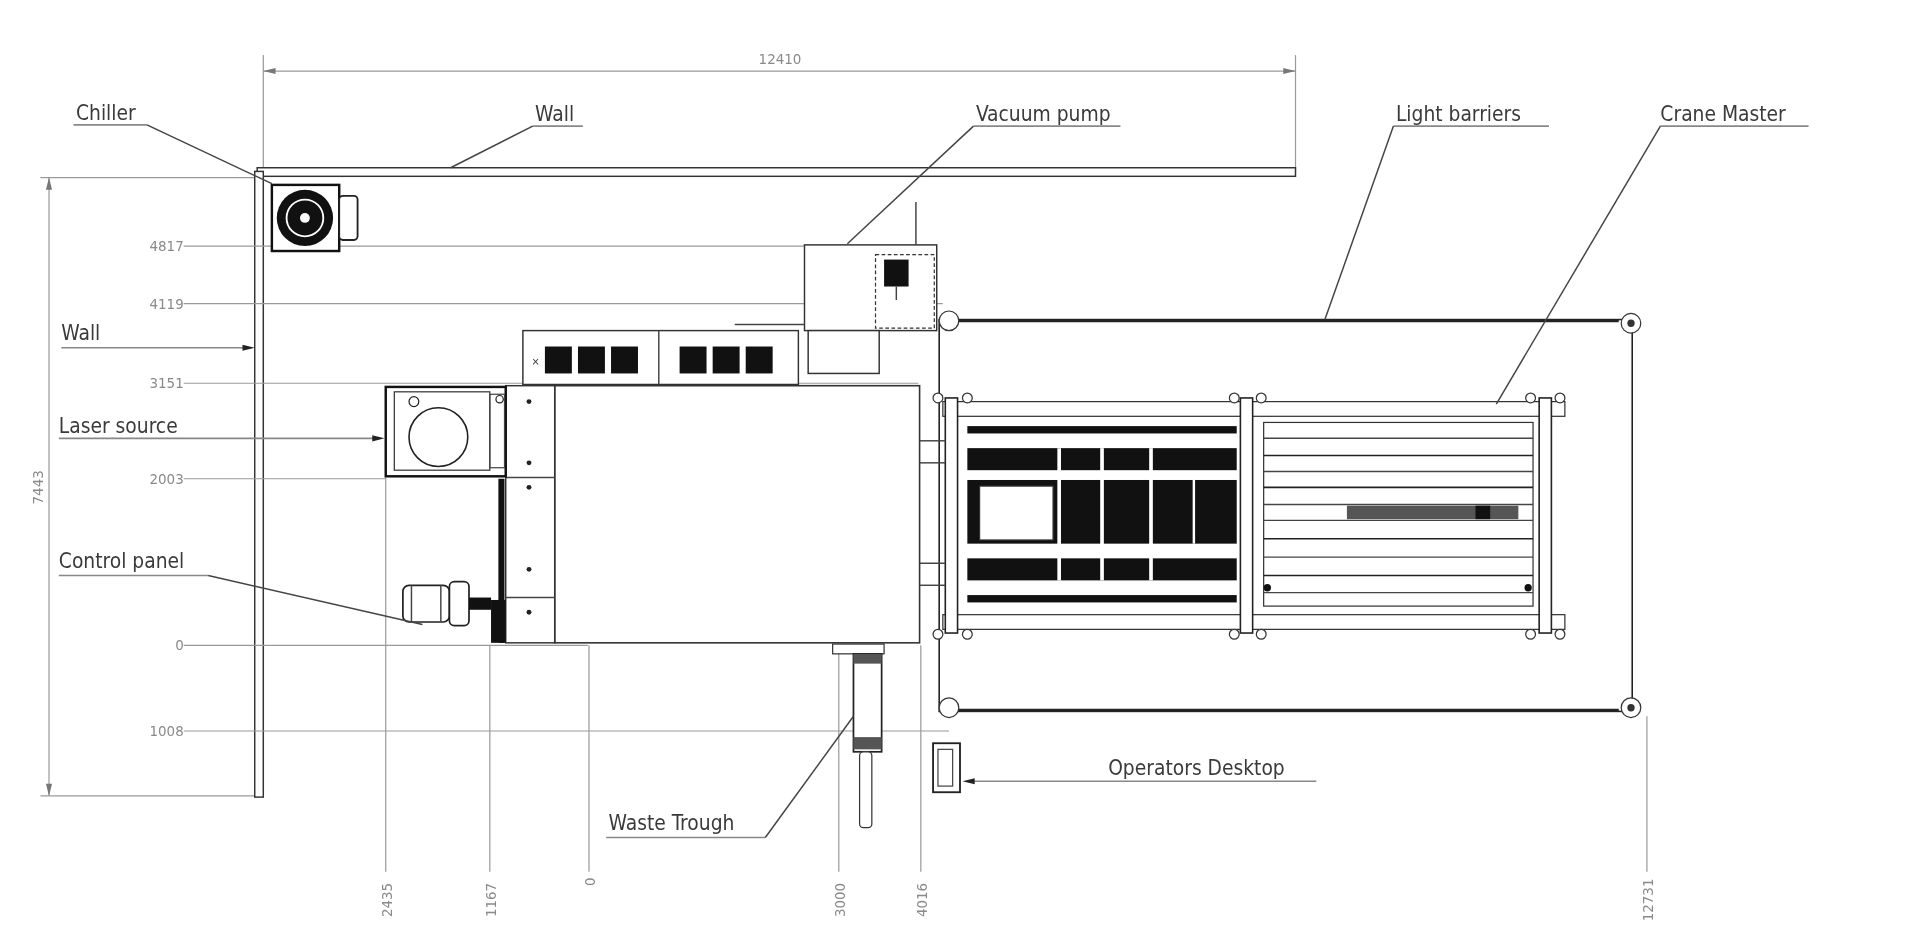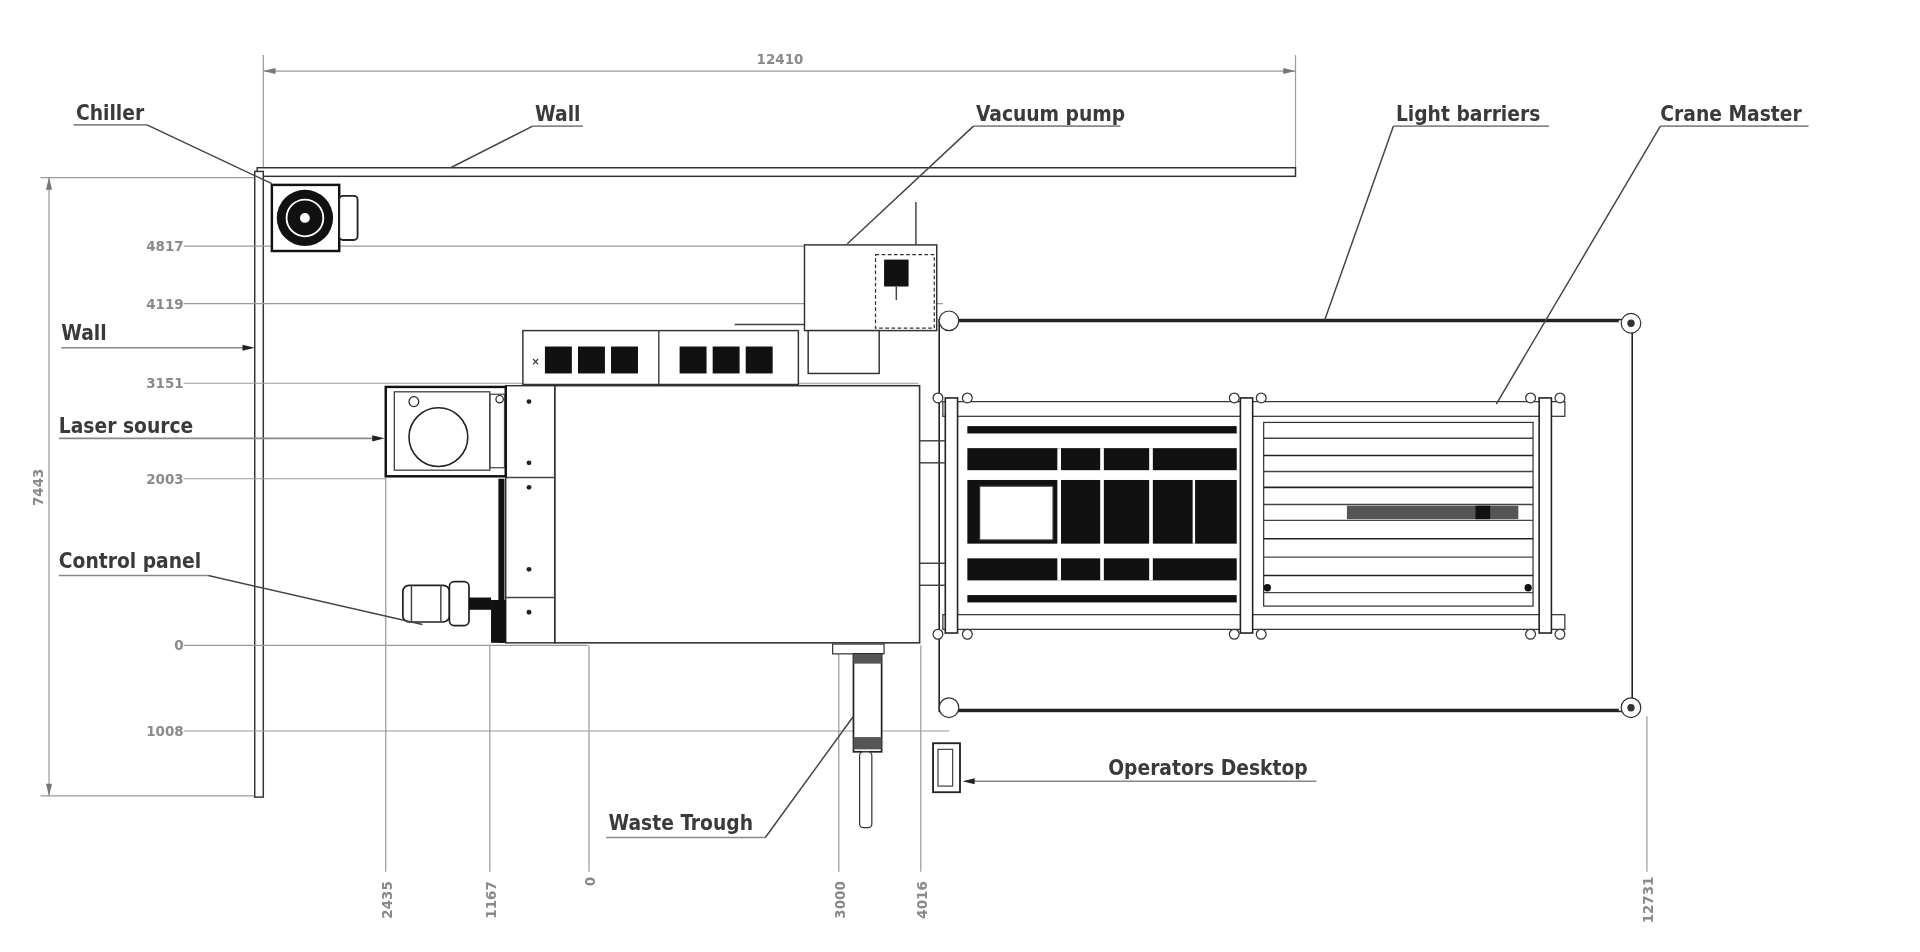"12410" #canvas { font-weight: bold -> none }
